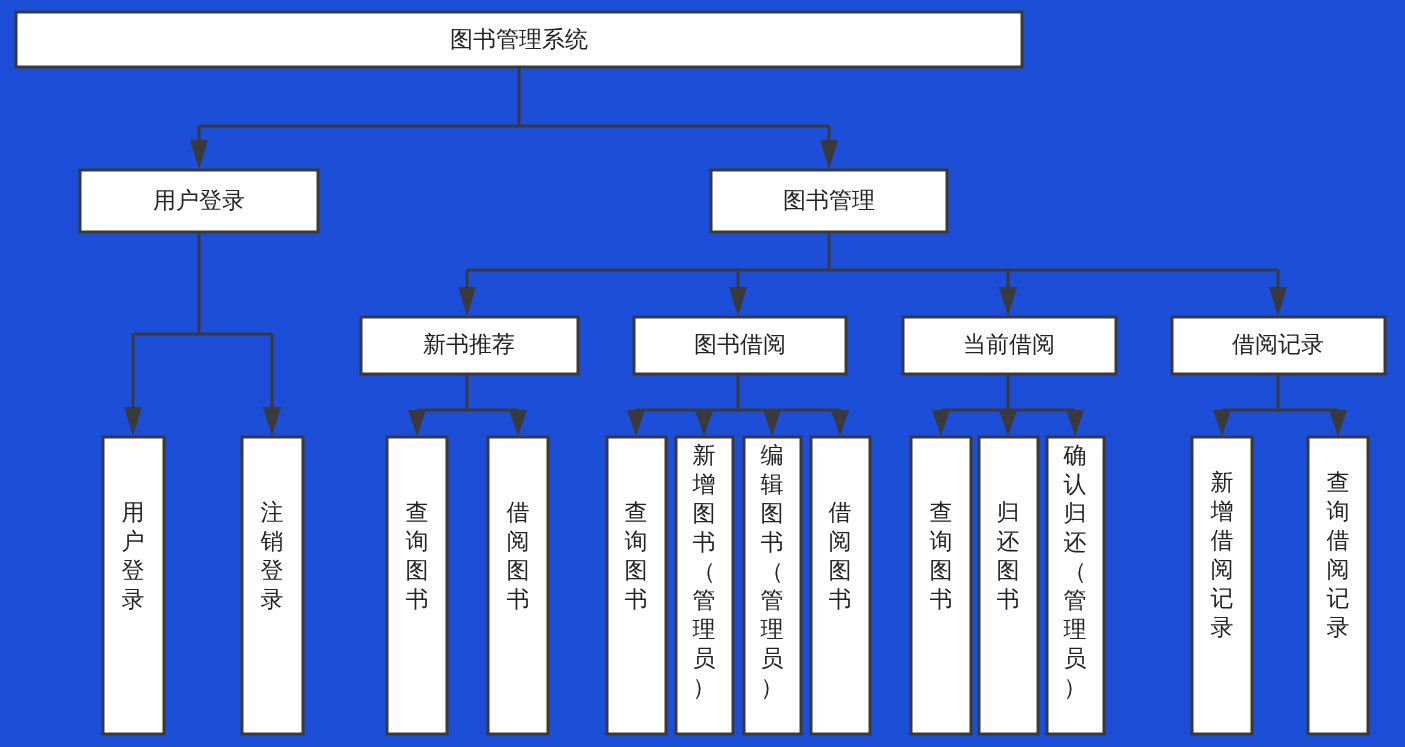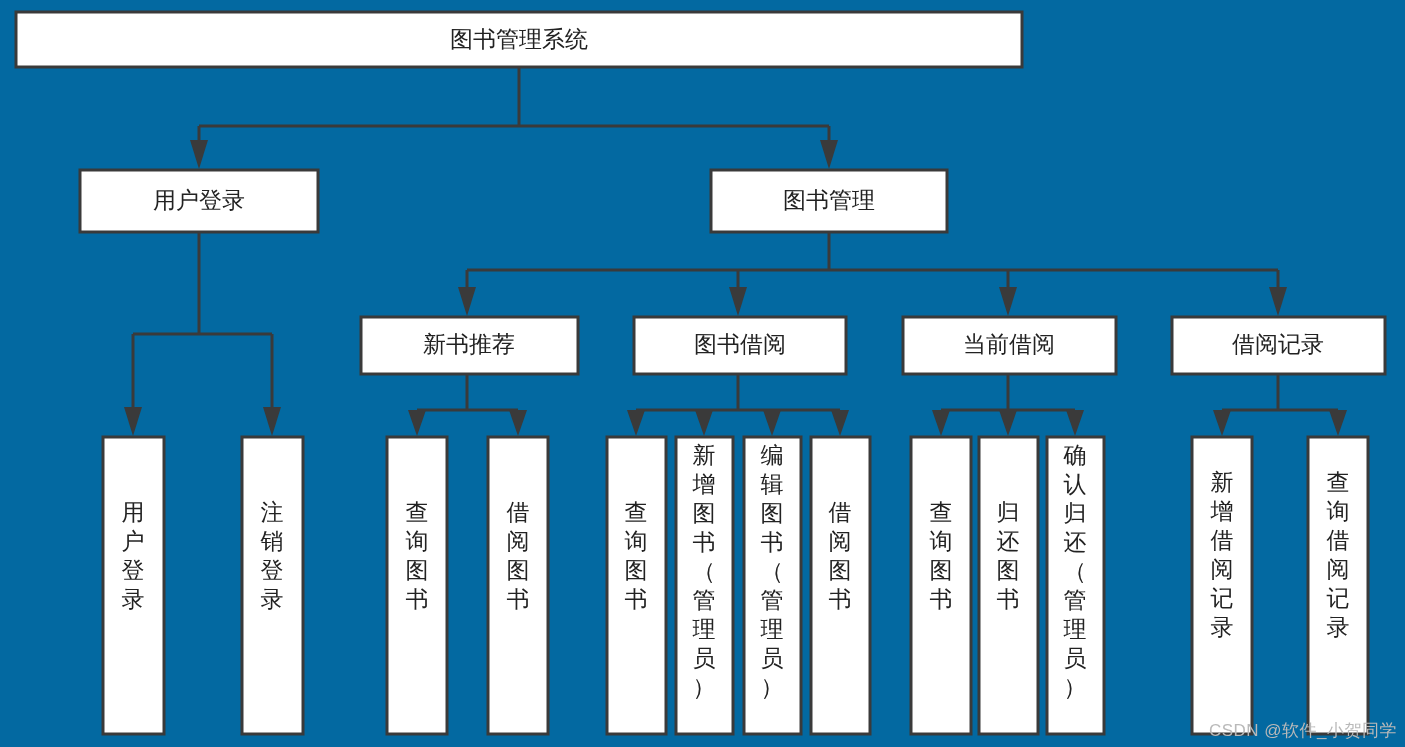"图书管理系统" #diagram-root { background: #0369a1 -> #1d4ed8 }
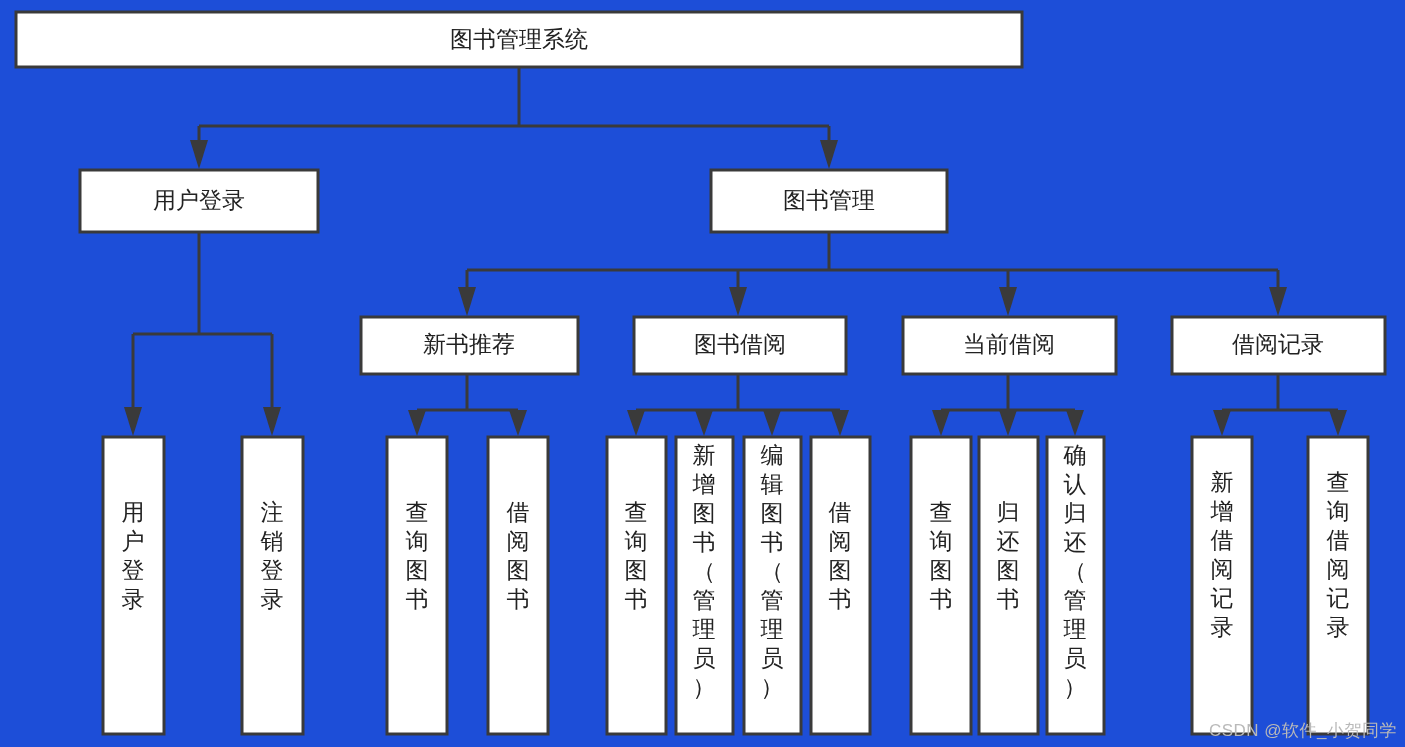"CSDN @软件_小贺同学" div.watermark { html: <div>CSDN @软件_小贺同学</div> -> none }
